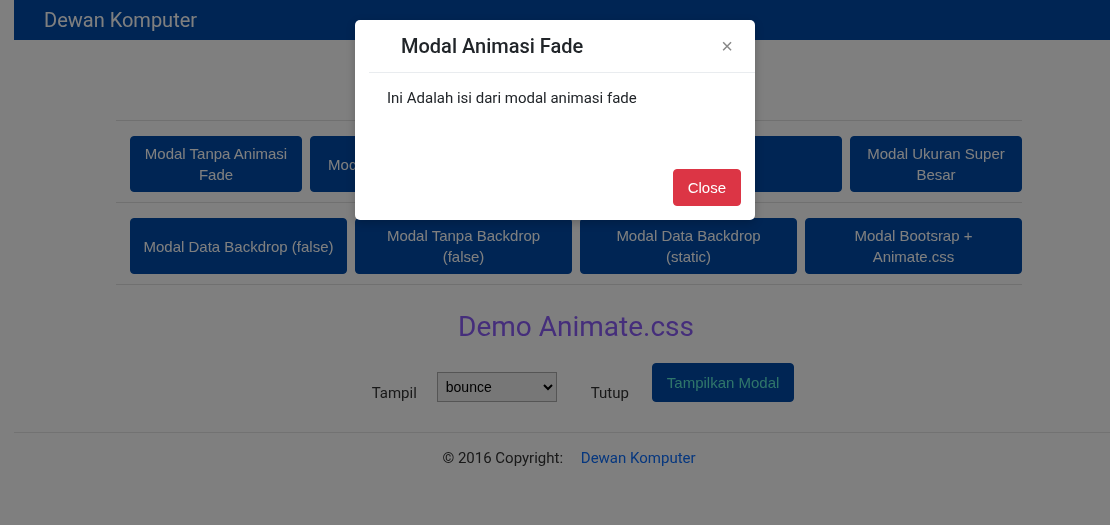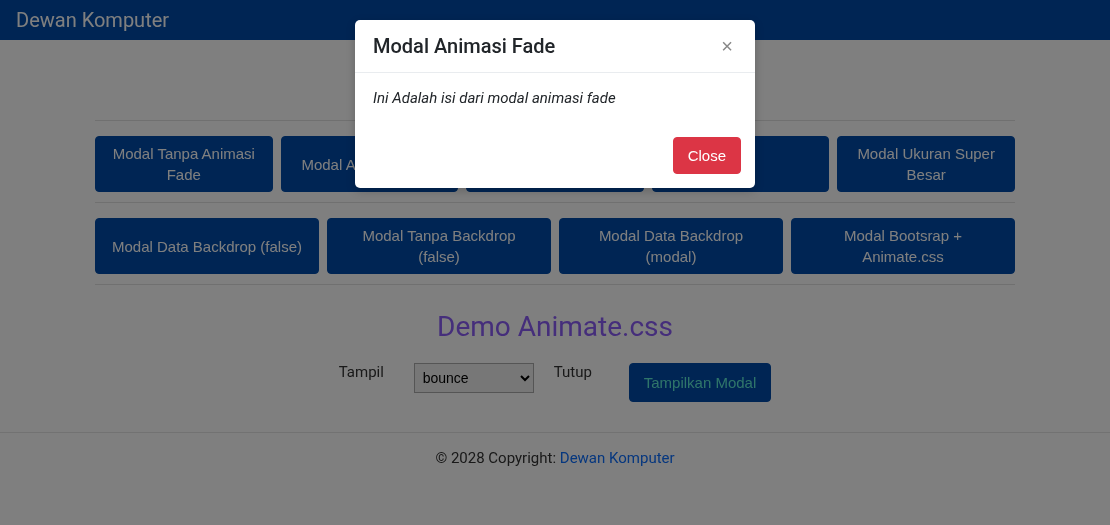"Dewan Komputer" * { padding-left: none -> 14px }
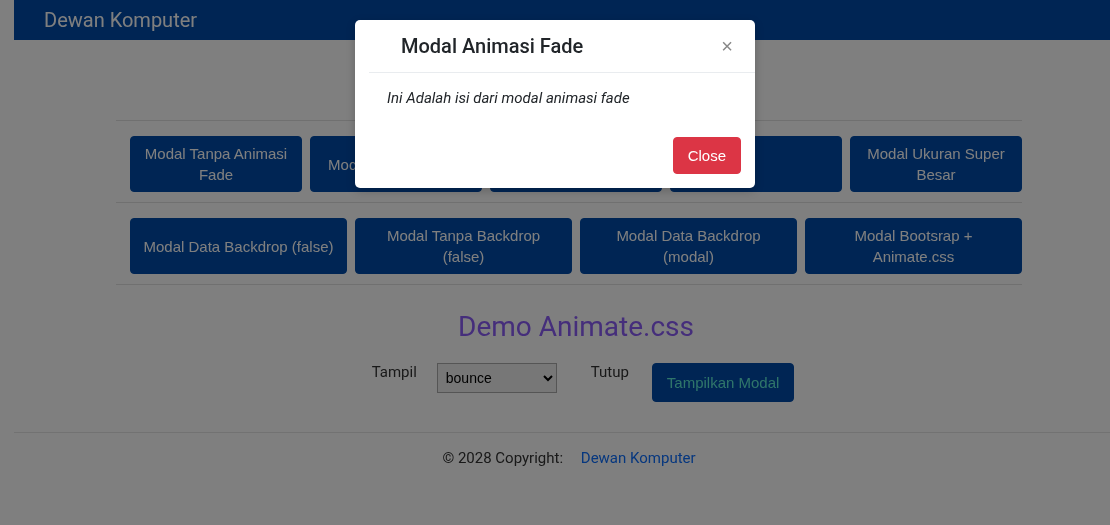"Ini Adalah isi dari modal" .modal-body { font-style: italic -> none }
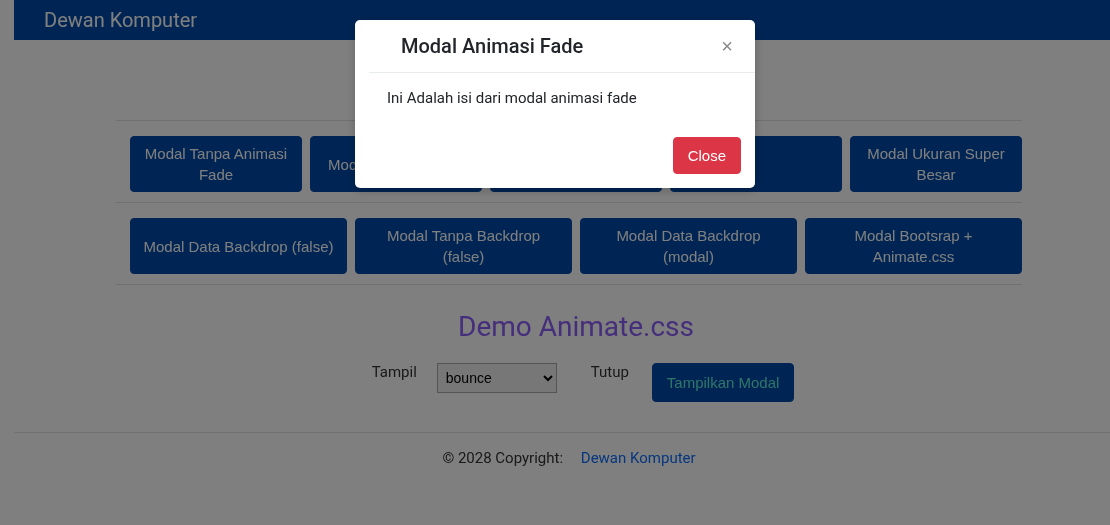"Close" .btn-danger { margin-top: none -> 32px }
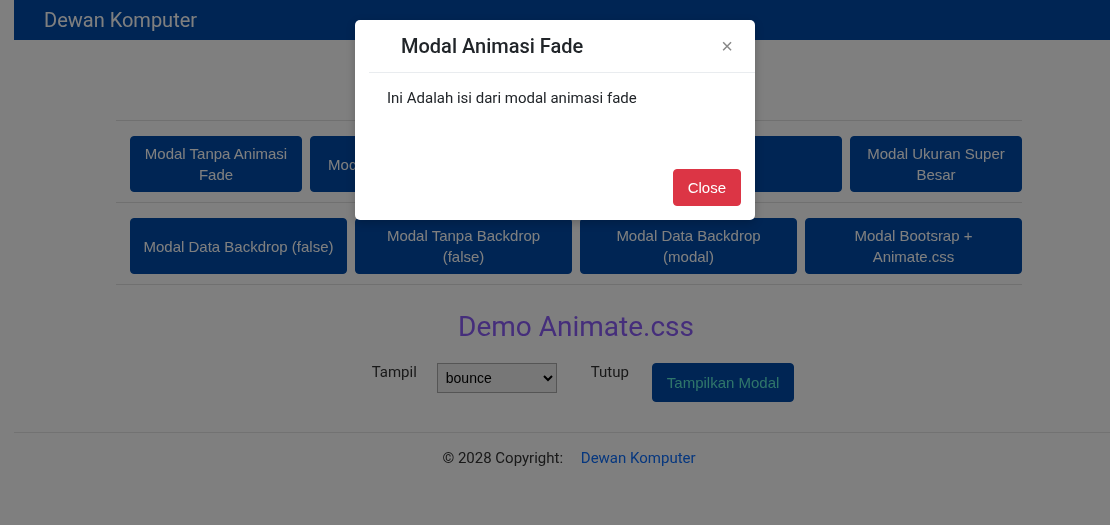"Modal Data Backdrop (modal)" button.btn { text: modal -> static }
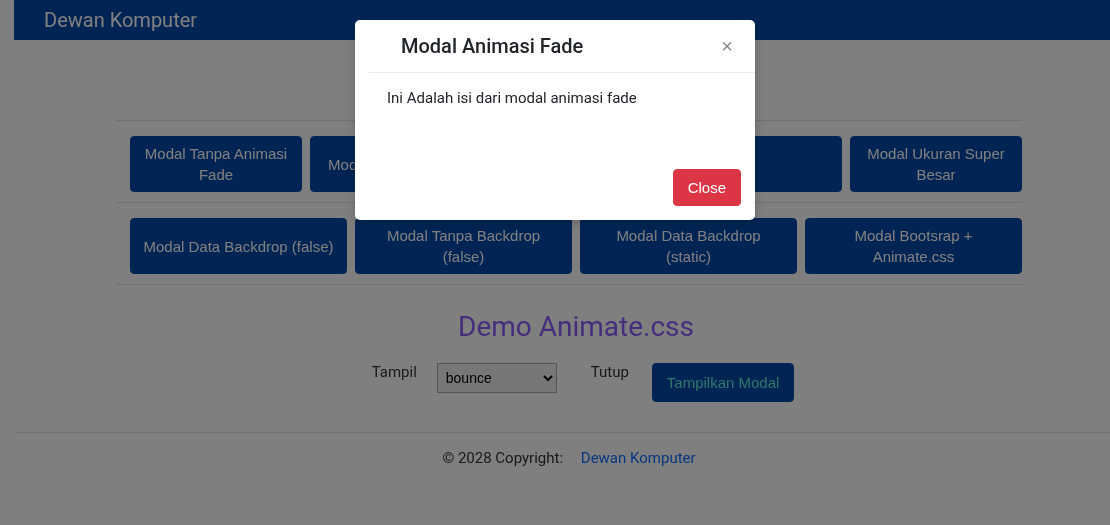"Tampil" .form-row { align-items: flex-start -> flex-end }
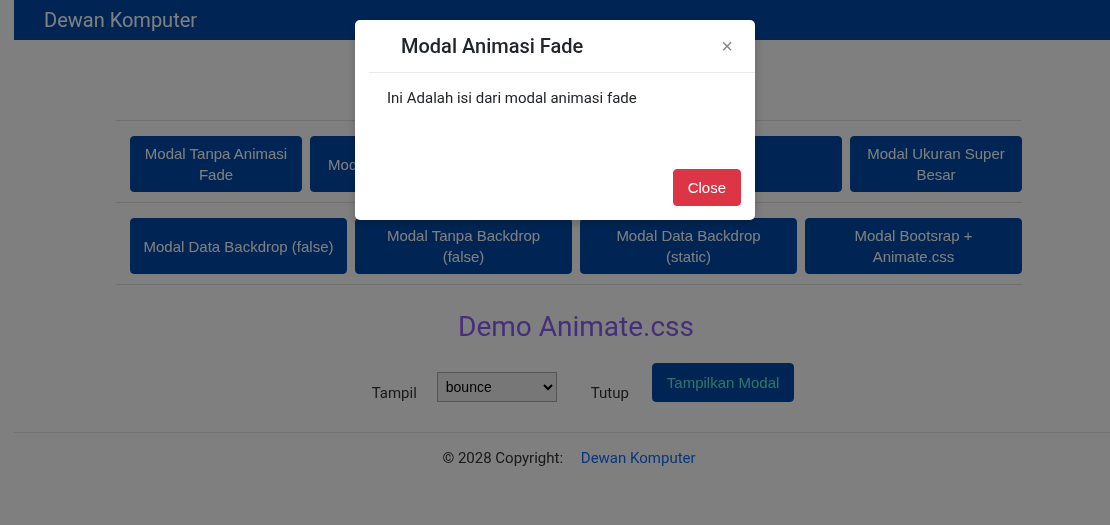"© 2028 Copyright:" span { text: 2028 -> 2016 }
